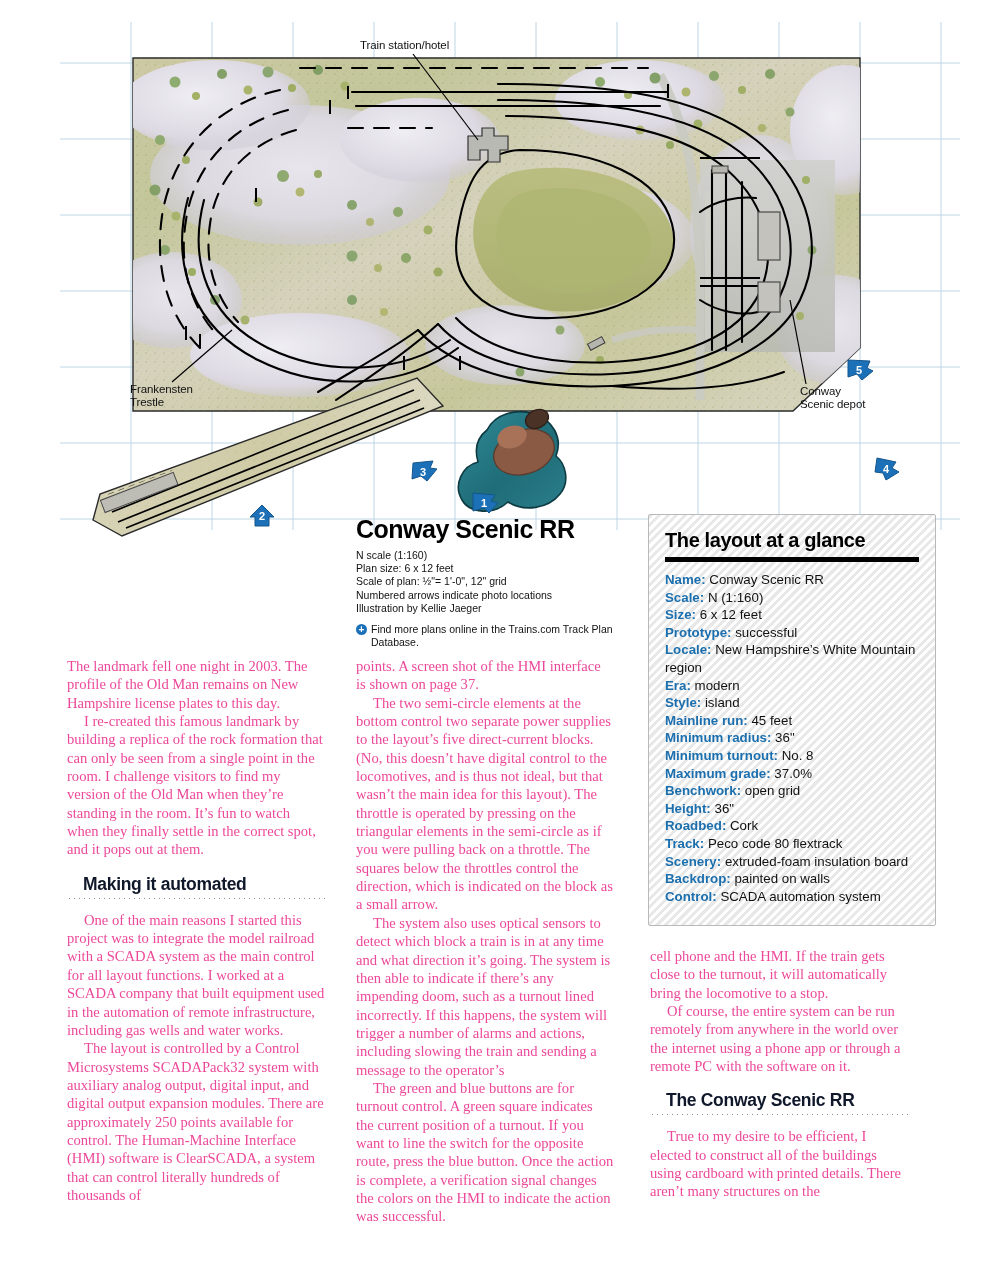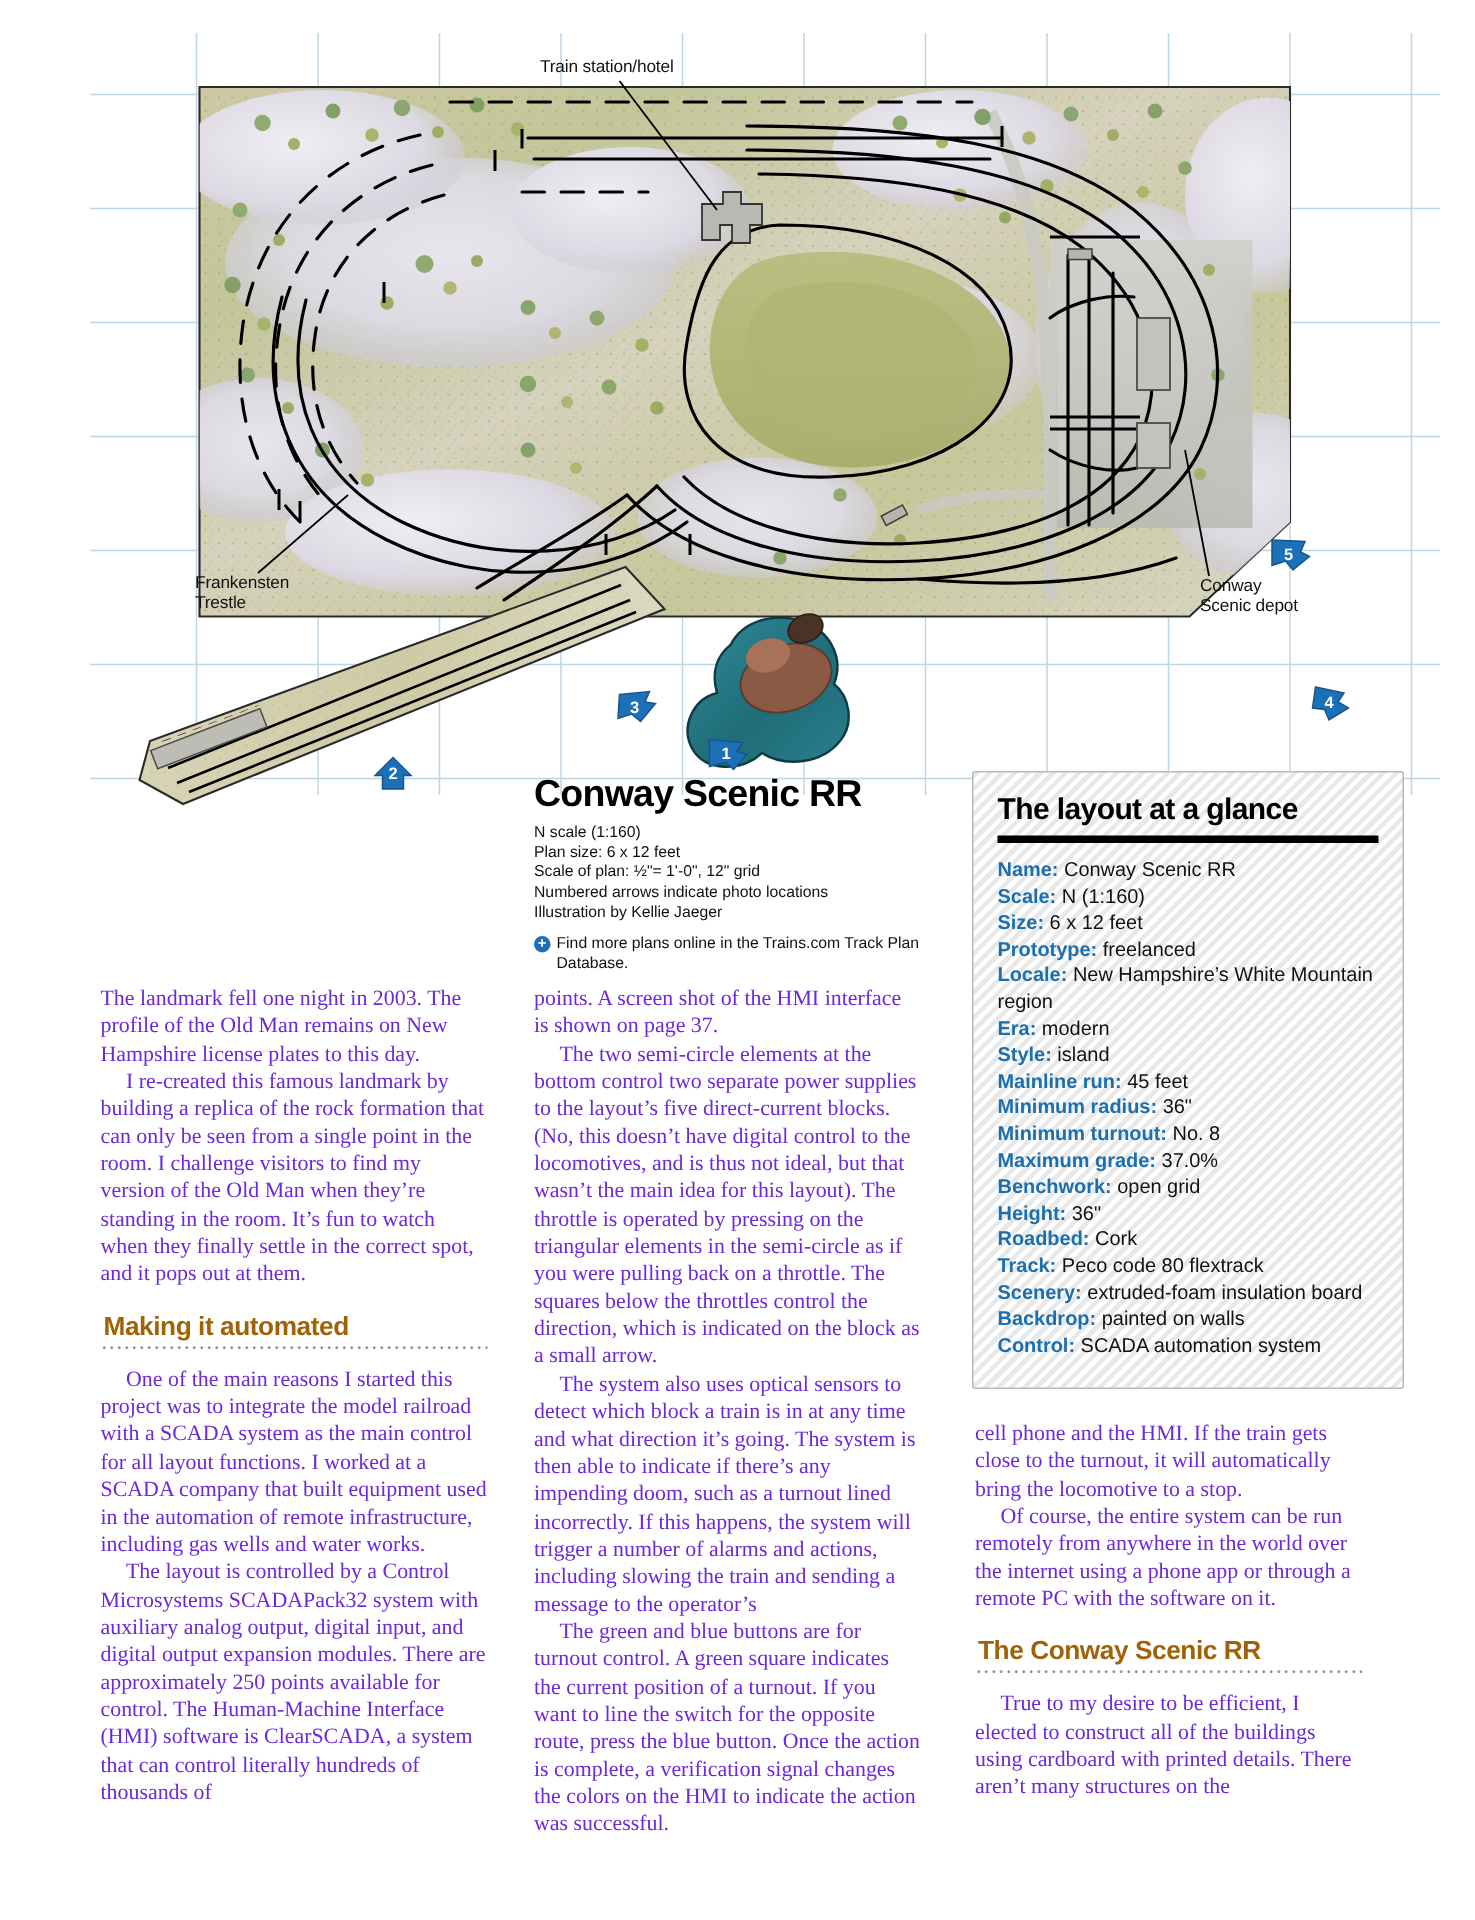"freelanced" span { text: freelanced -> successful }
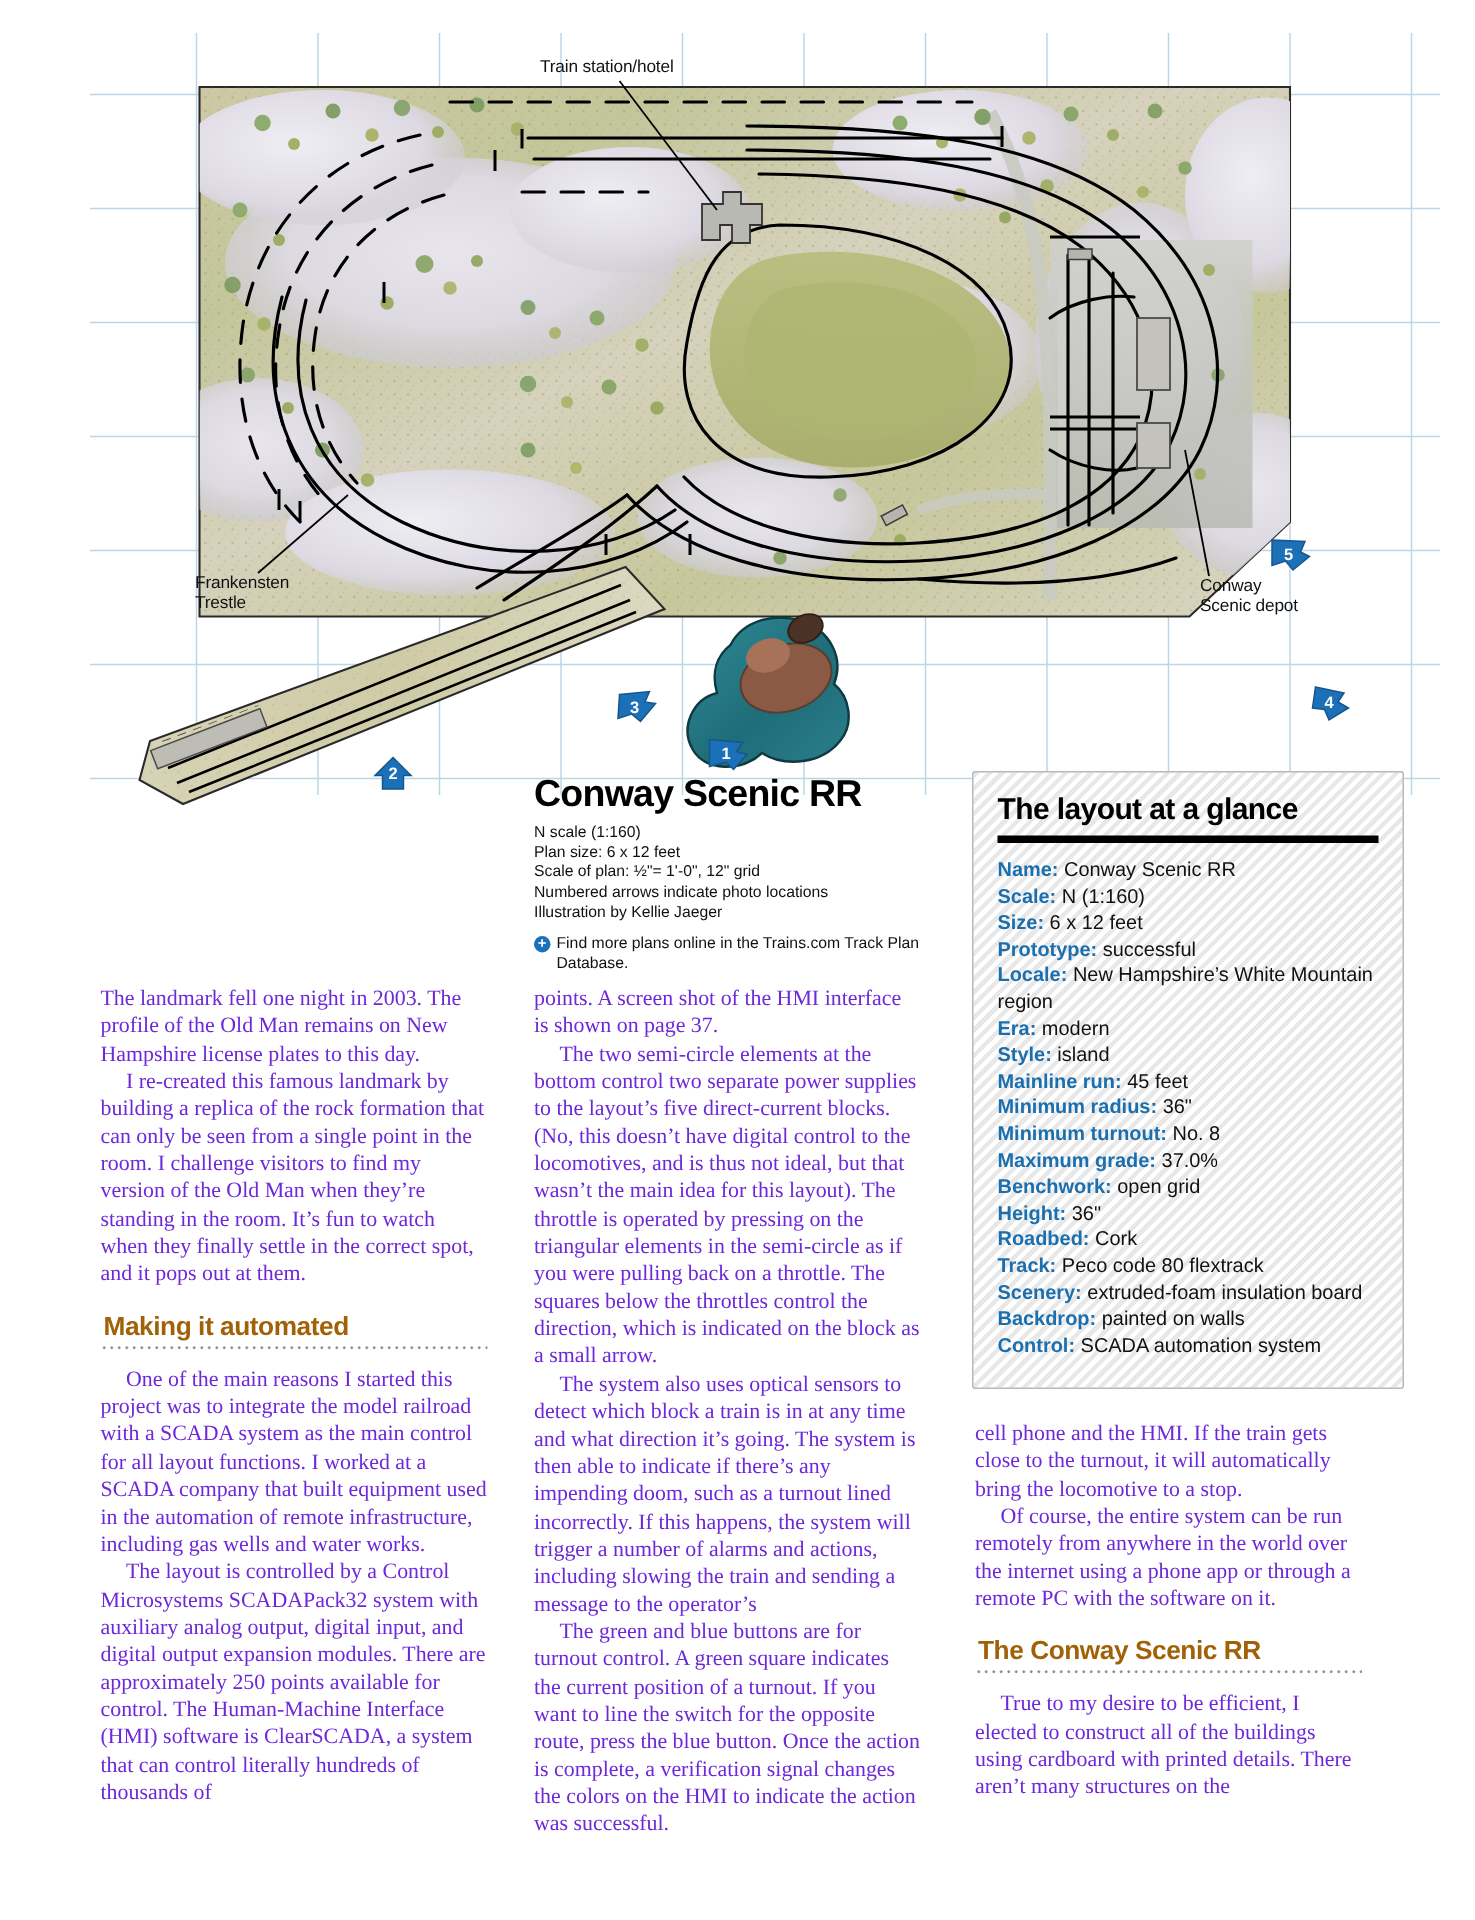"The landmark fell one night" .col p { color: #6d28d9 -> #ec4899 }
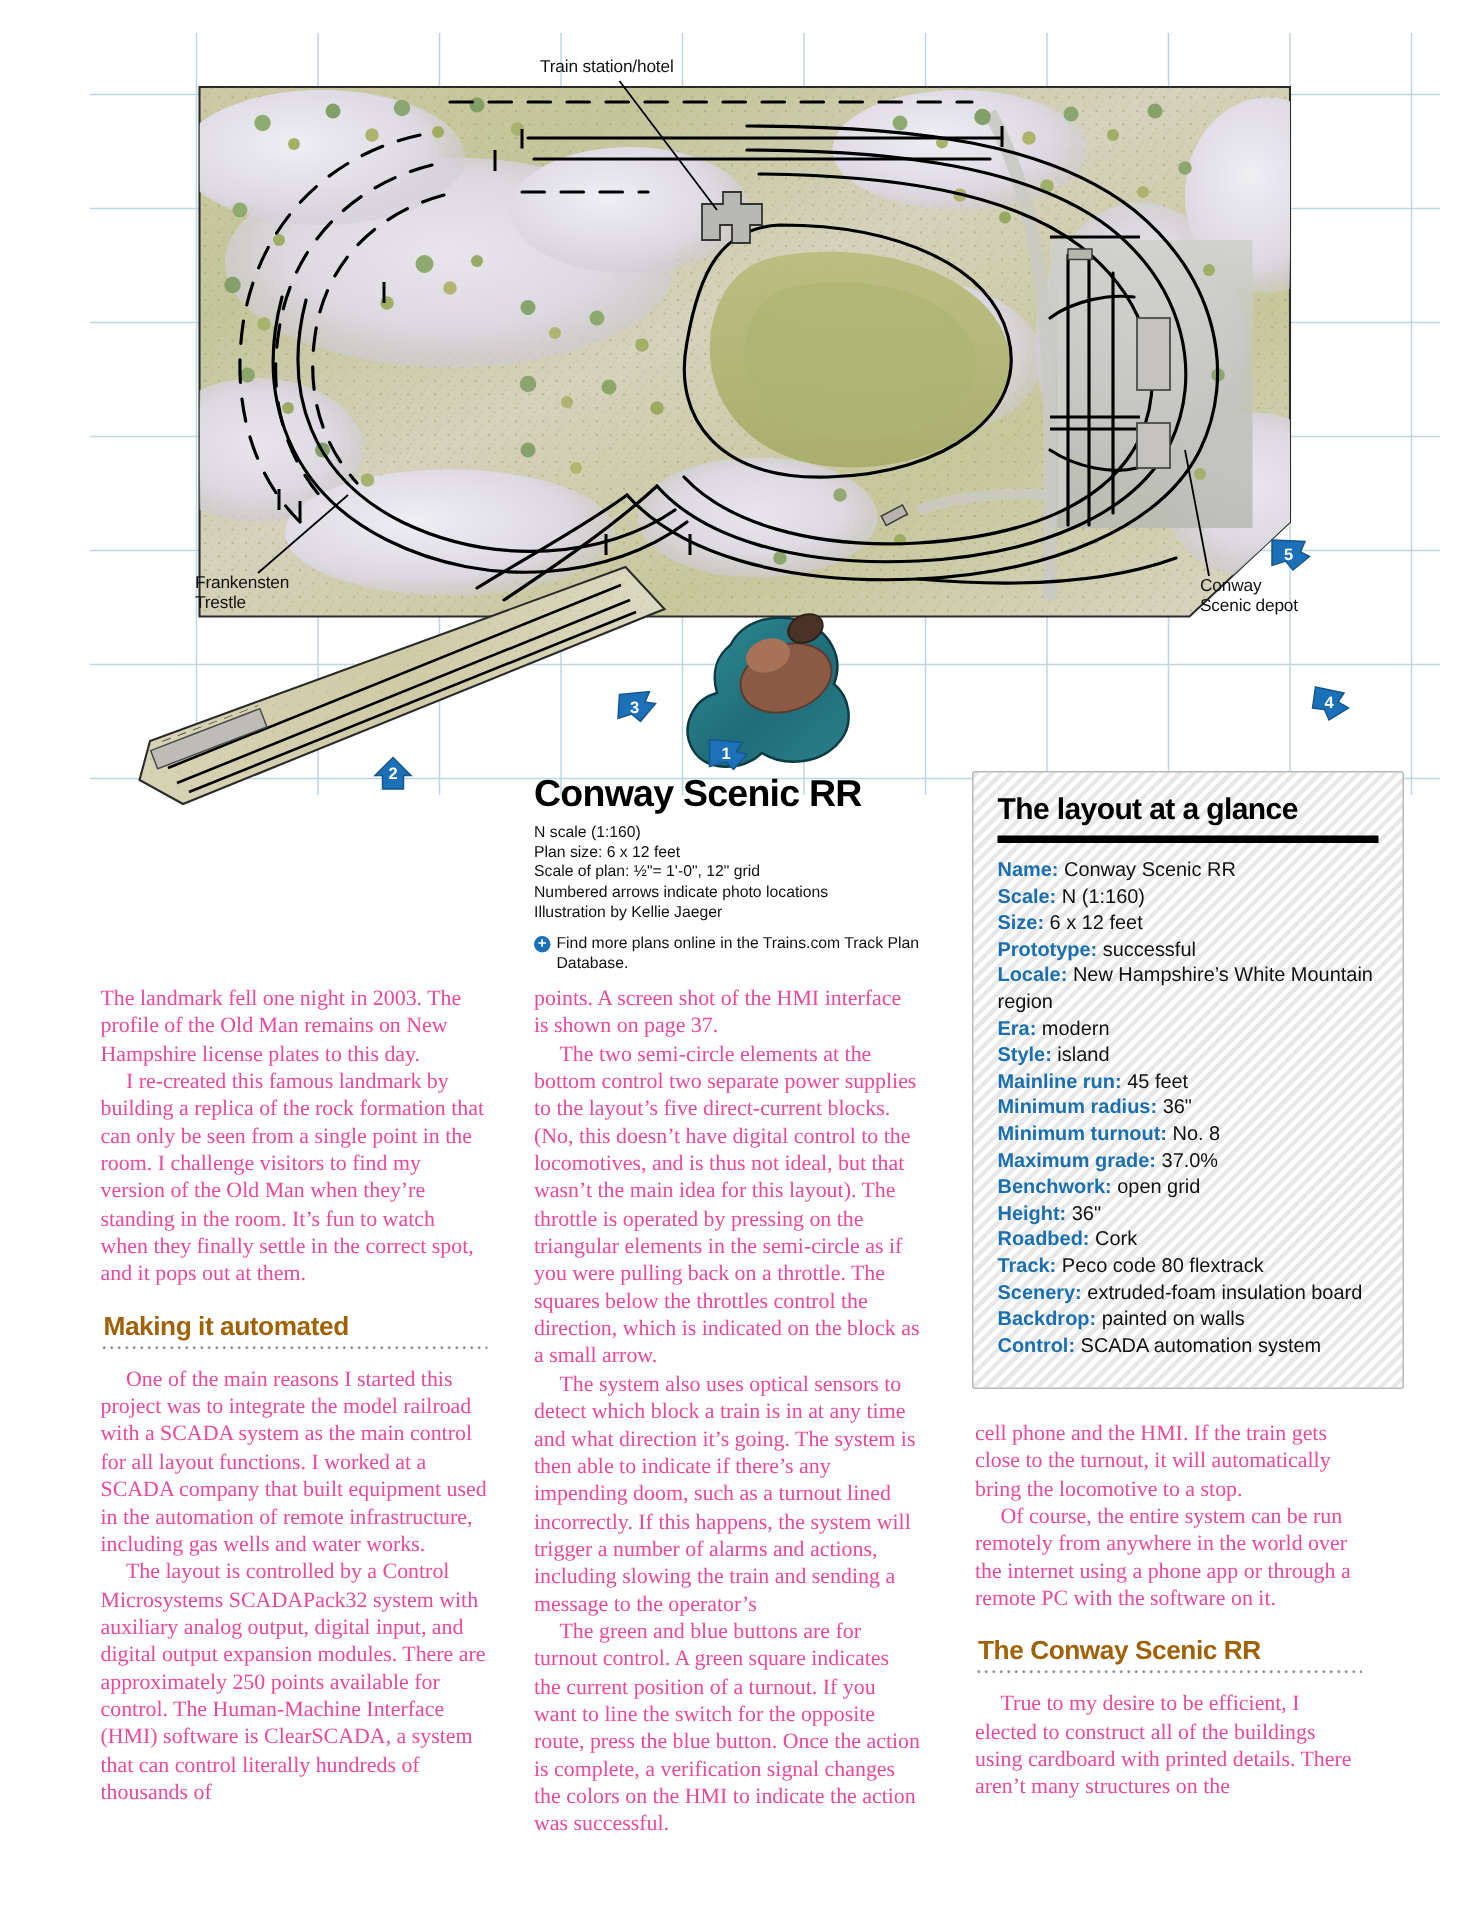"Making it automated" .subhead { color: #a16207 -> #0f172a; margin: 15px 0 0 2px -> 15px 0 0 16px }
